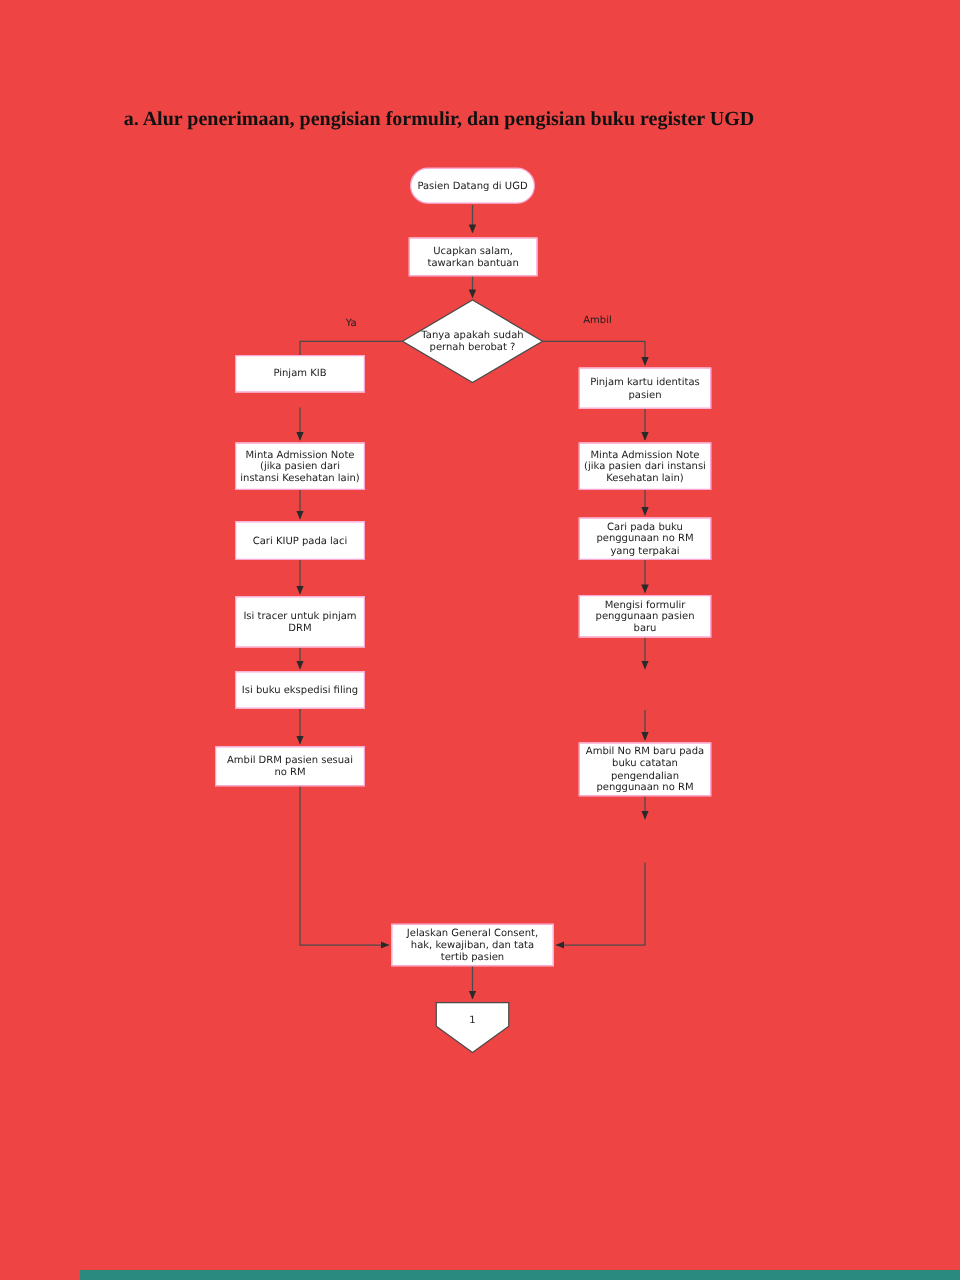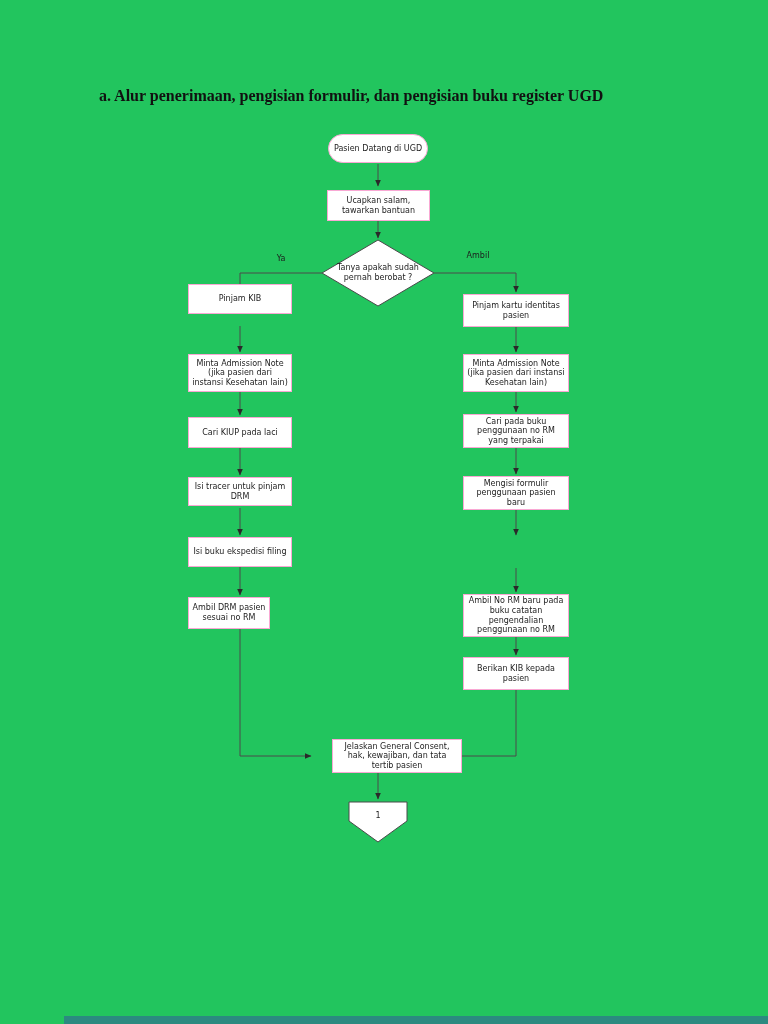"a. Alur penerimaan, pengisian formulir," .page { background: #22c55e -> #ef4444 }
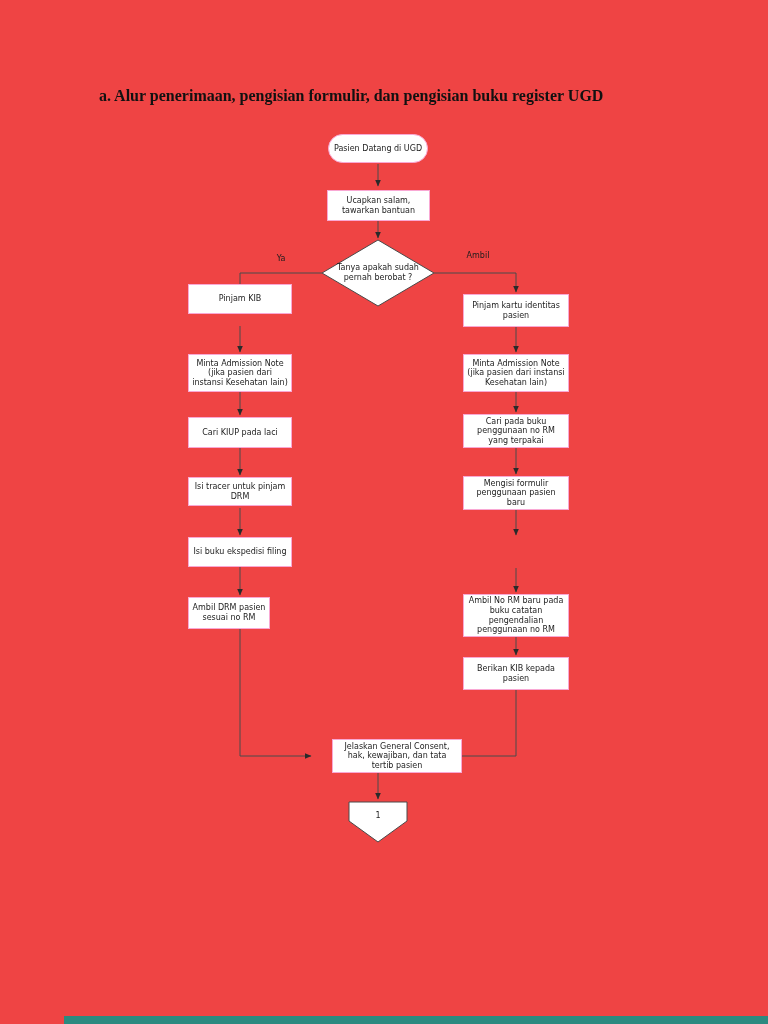"Isi tracer untuk pinjam DRM" div.node { height: 29px -> 41px }
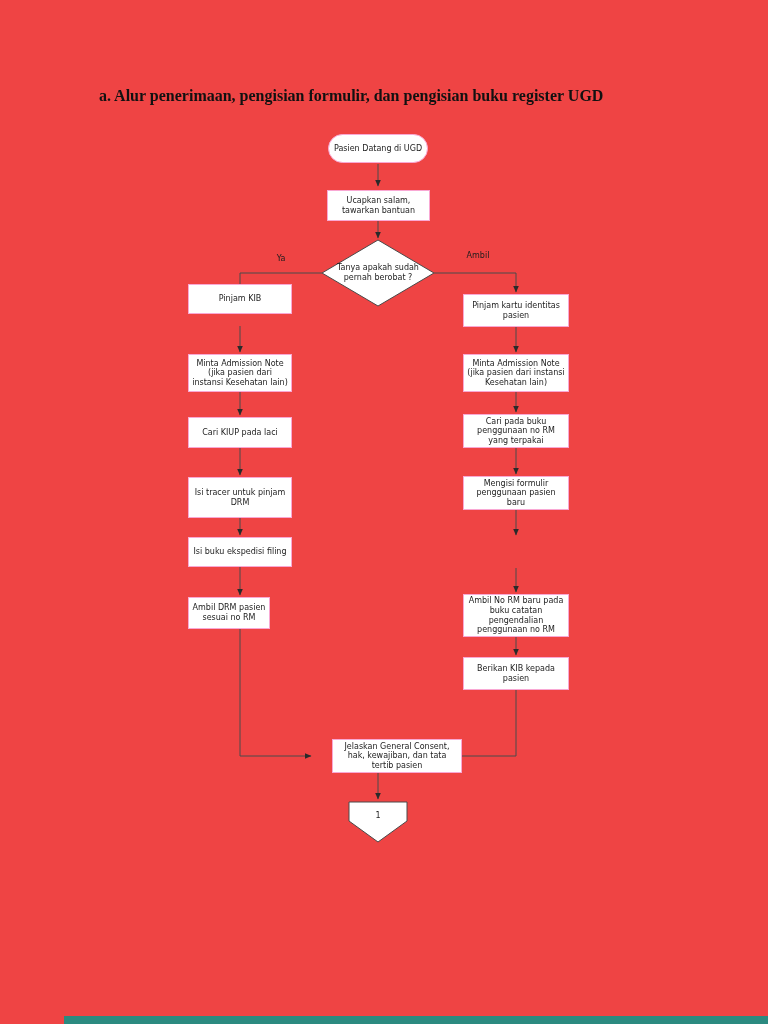"Ambil DRM pasien sesuai no" div.node { left: 188px -> 172px; width: 82px -> 120px }
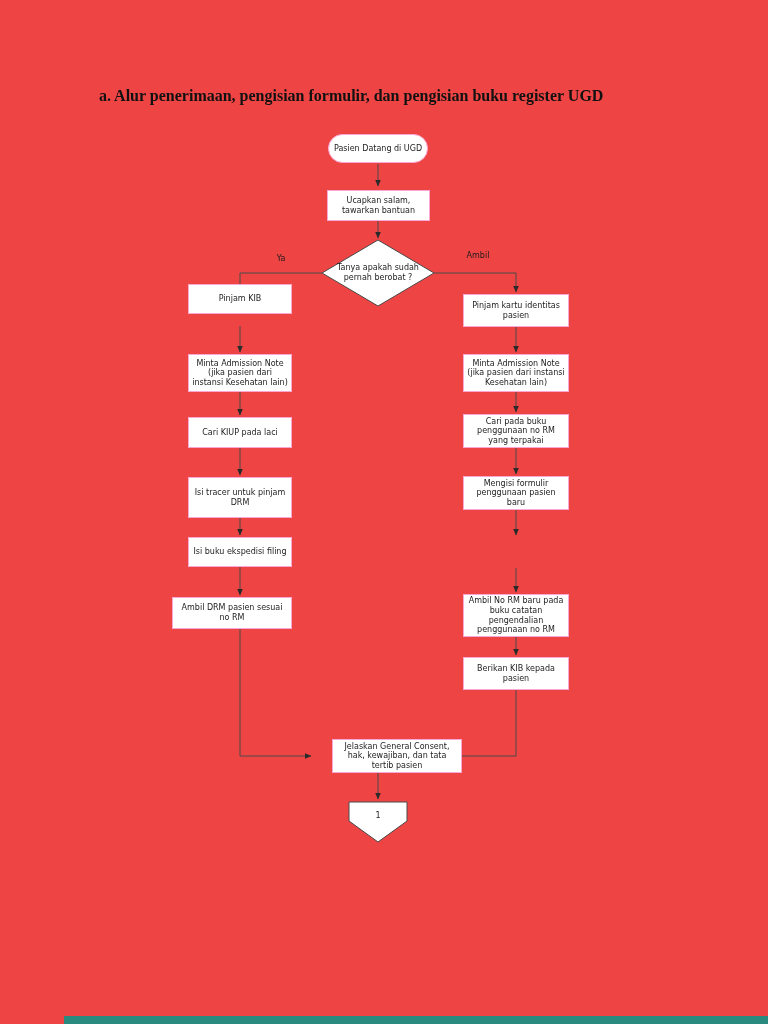"Berikan KIB kepada pasien" div.node { html: <div>Berikan KIB kepada pasien</div> -> none }
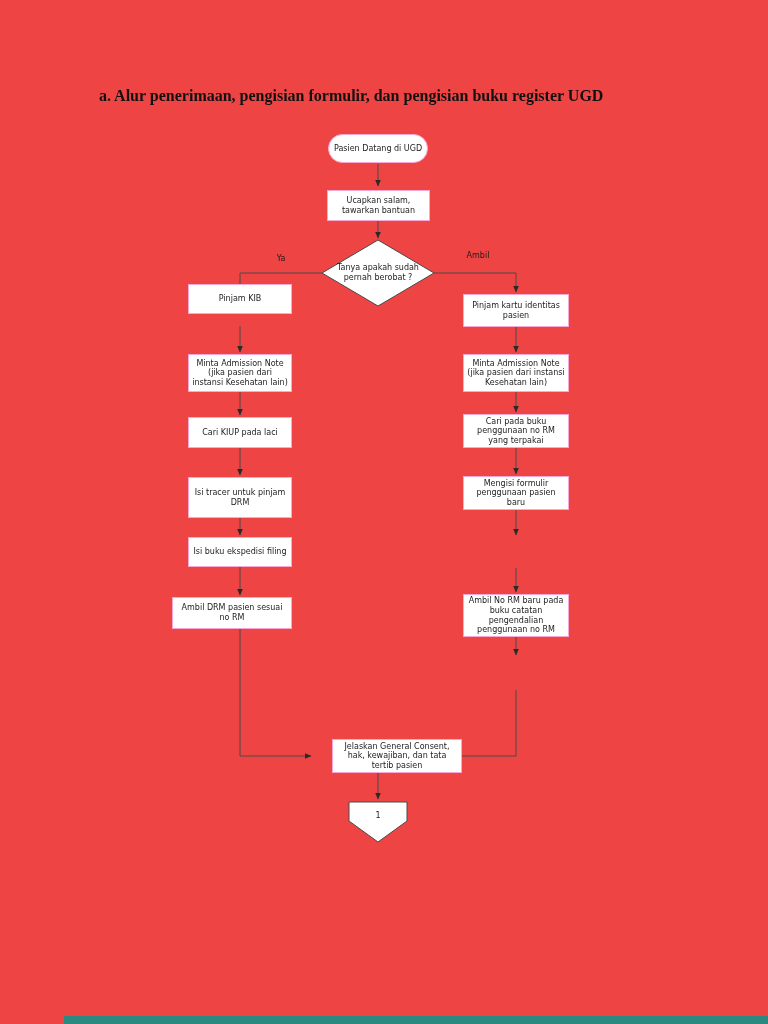"Jelaskan General Consent, hak," div.node { left: 332px -> 313px }
